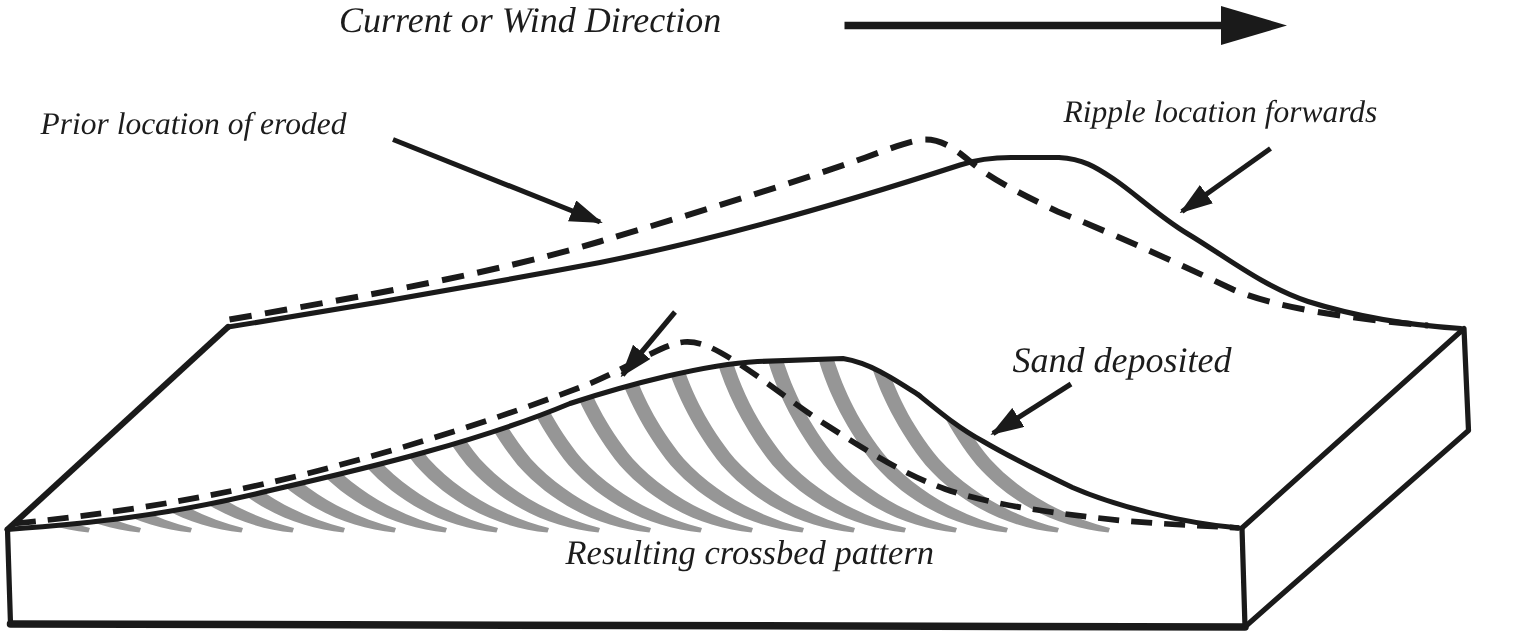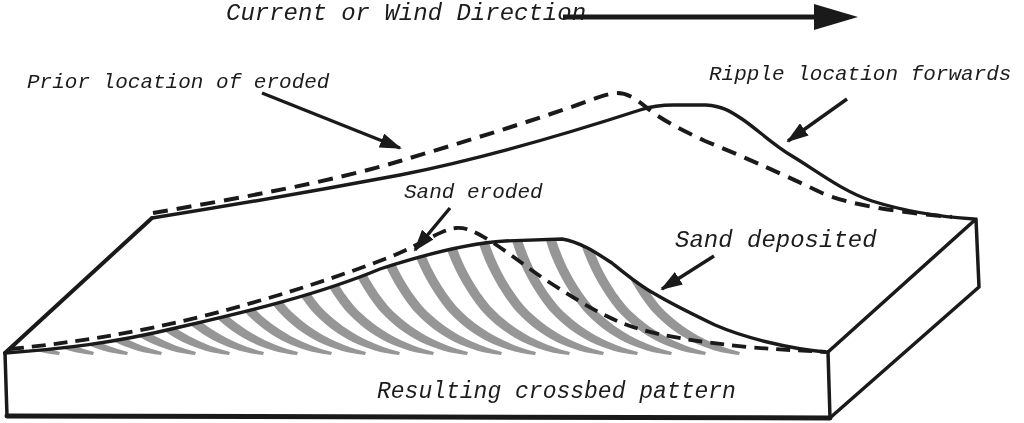"Current or Wind Direction" #stage { font-family: Liberation Mono, monospace -> Liberation Serif, serif }
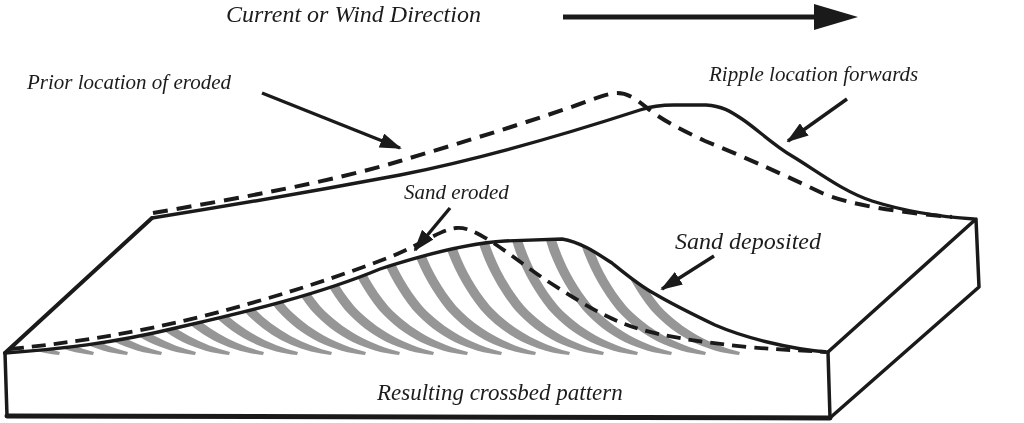"Sand eroded" div.lbl { html: <div>Sand eroded</div> -> none }
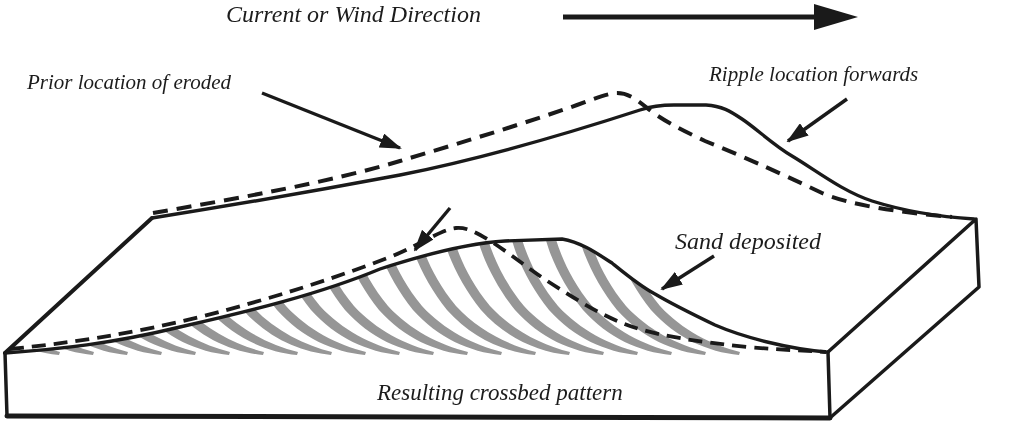"Resulting crossbed pattern" .lbl-crossbed { top: 380px -> 356px }
